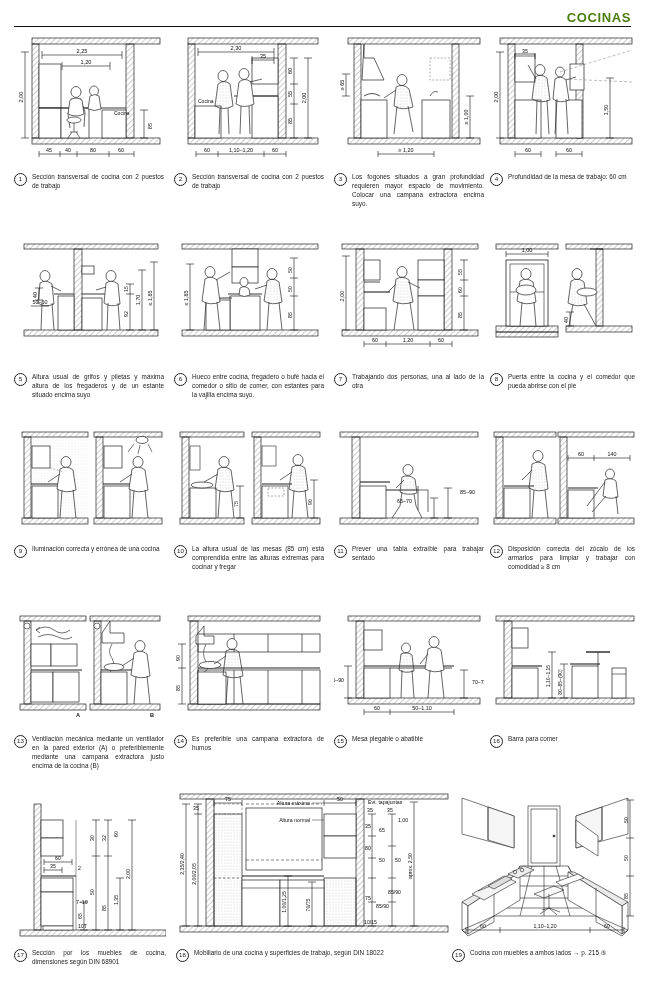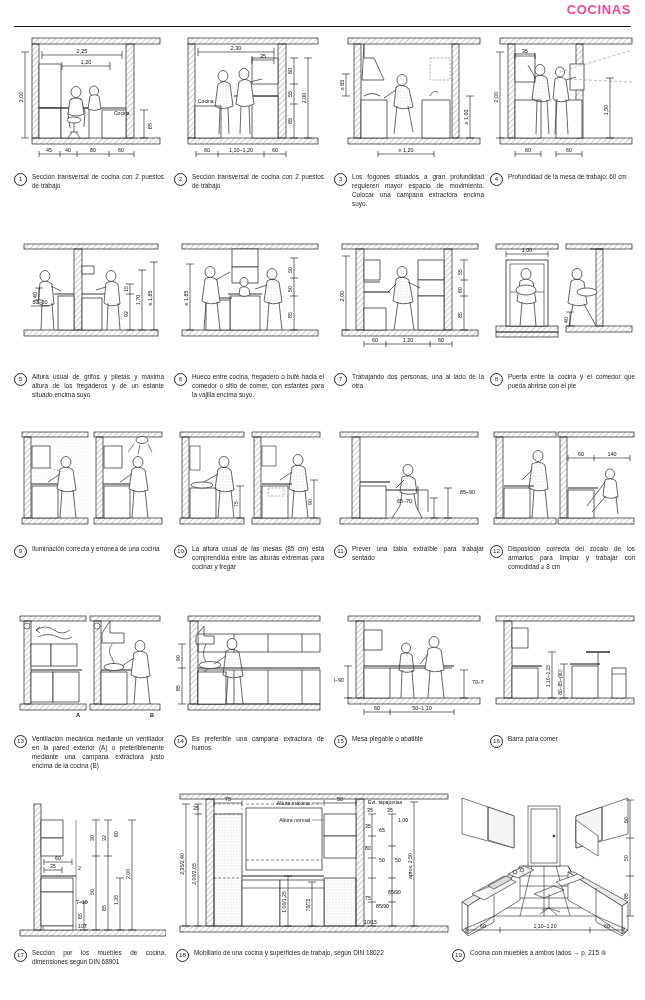"COCINAS" .page-title { color: #ec4899 -> #4d7c0f; top: 2px -> 10px }
